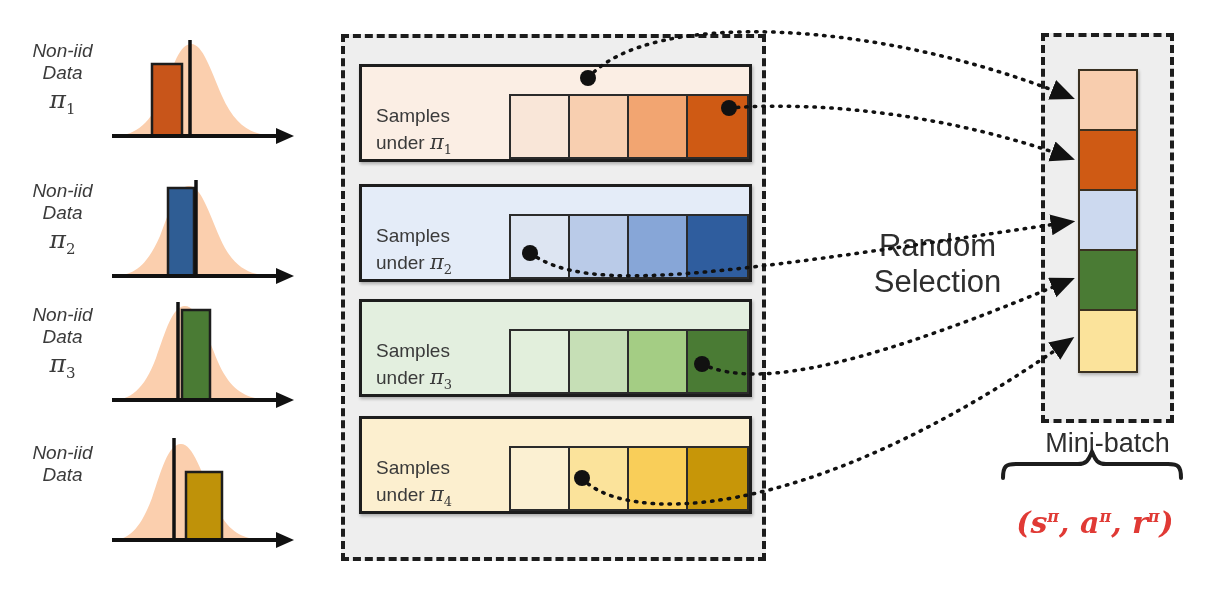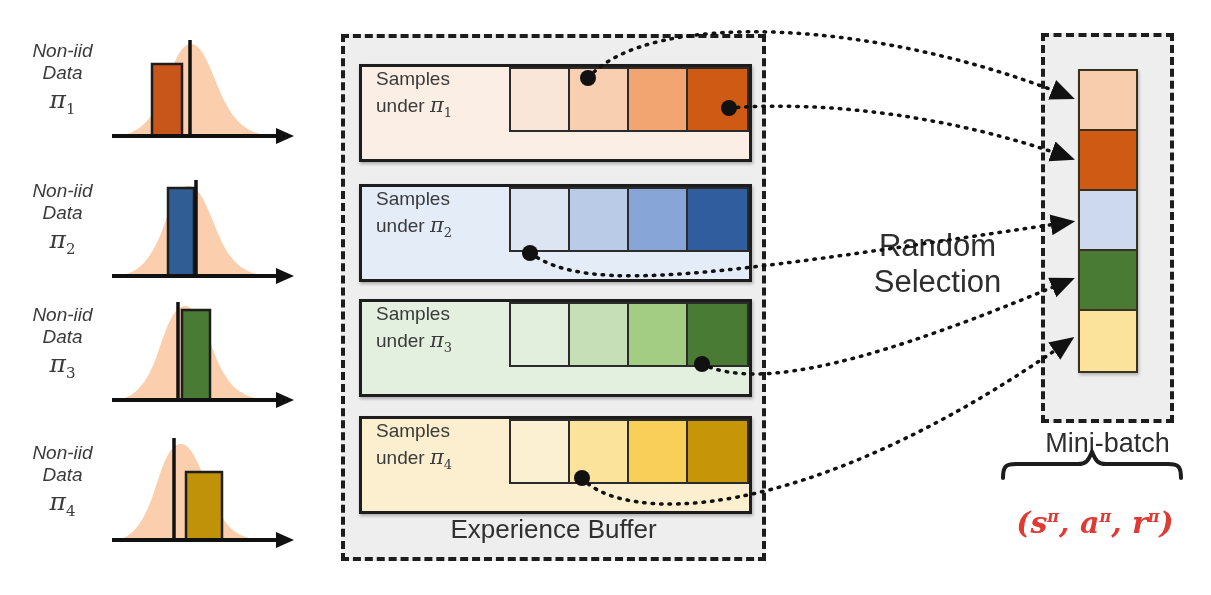"Samples" .buffer-row { align-items: flex-start -> flex-end }
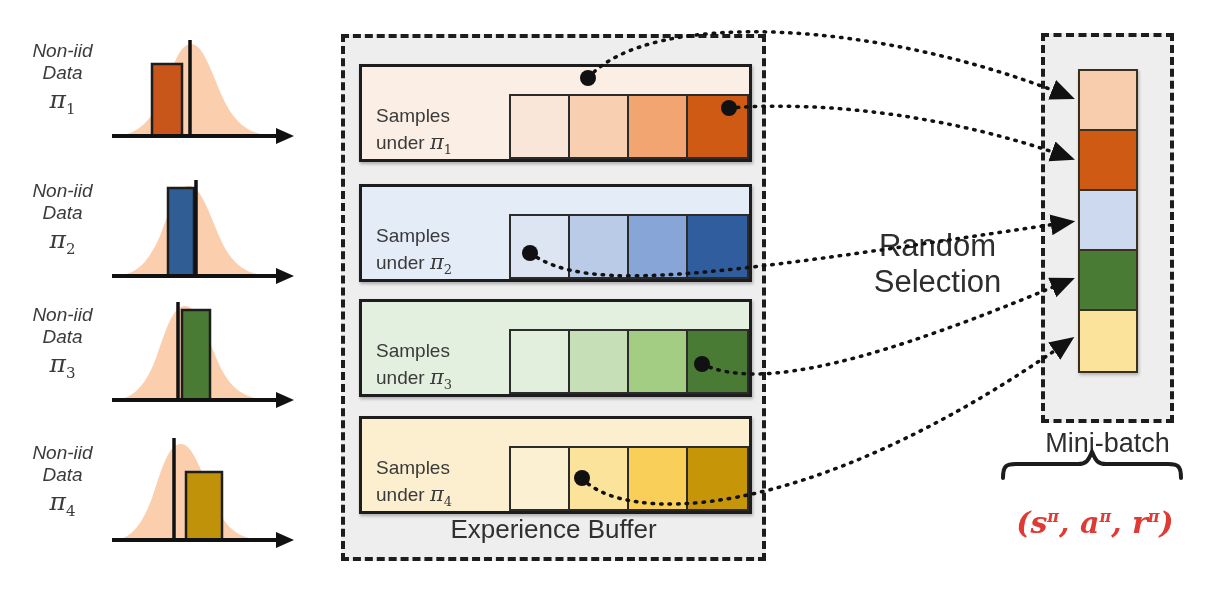"π4" span.pi { html: <span>π<sub>4</sub></span> -> none }
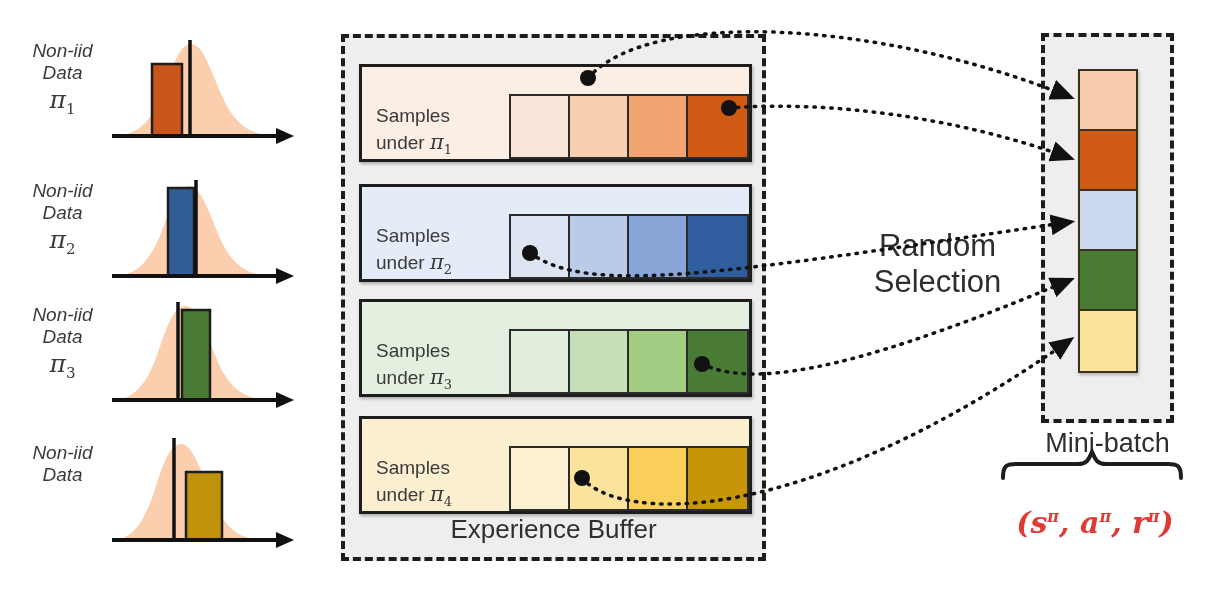"Experience Buffer" div { html: <div>Experience Buffer</div> -> none }
